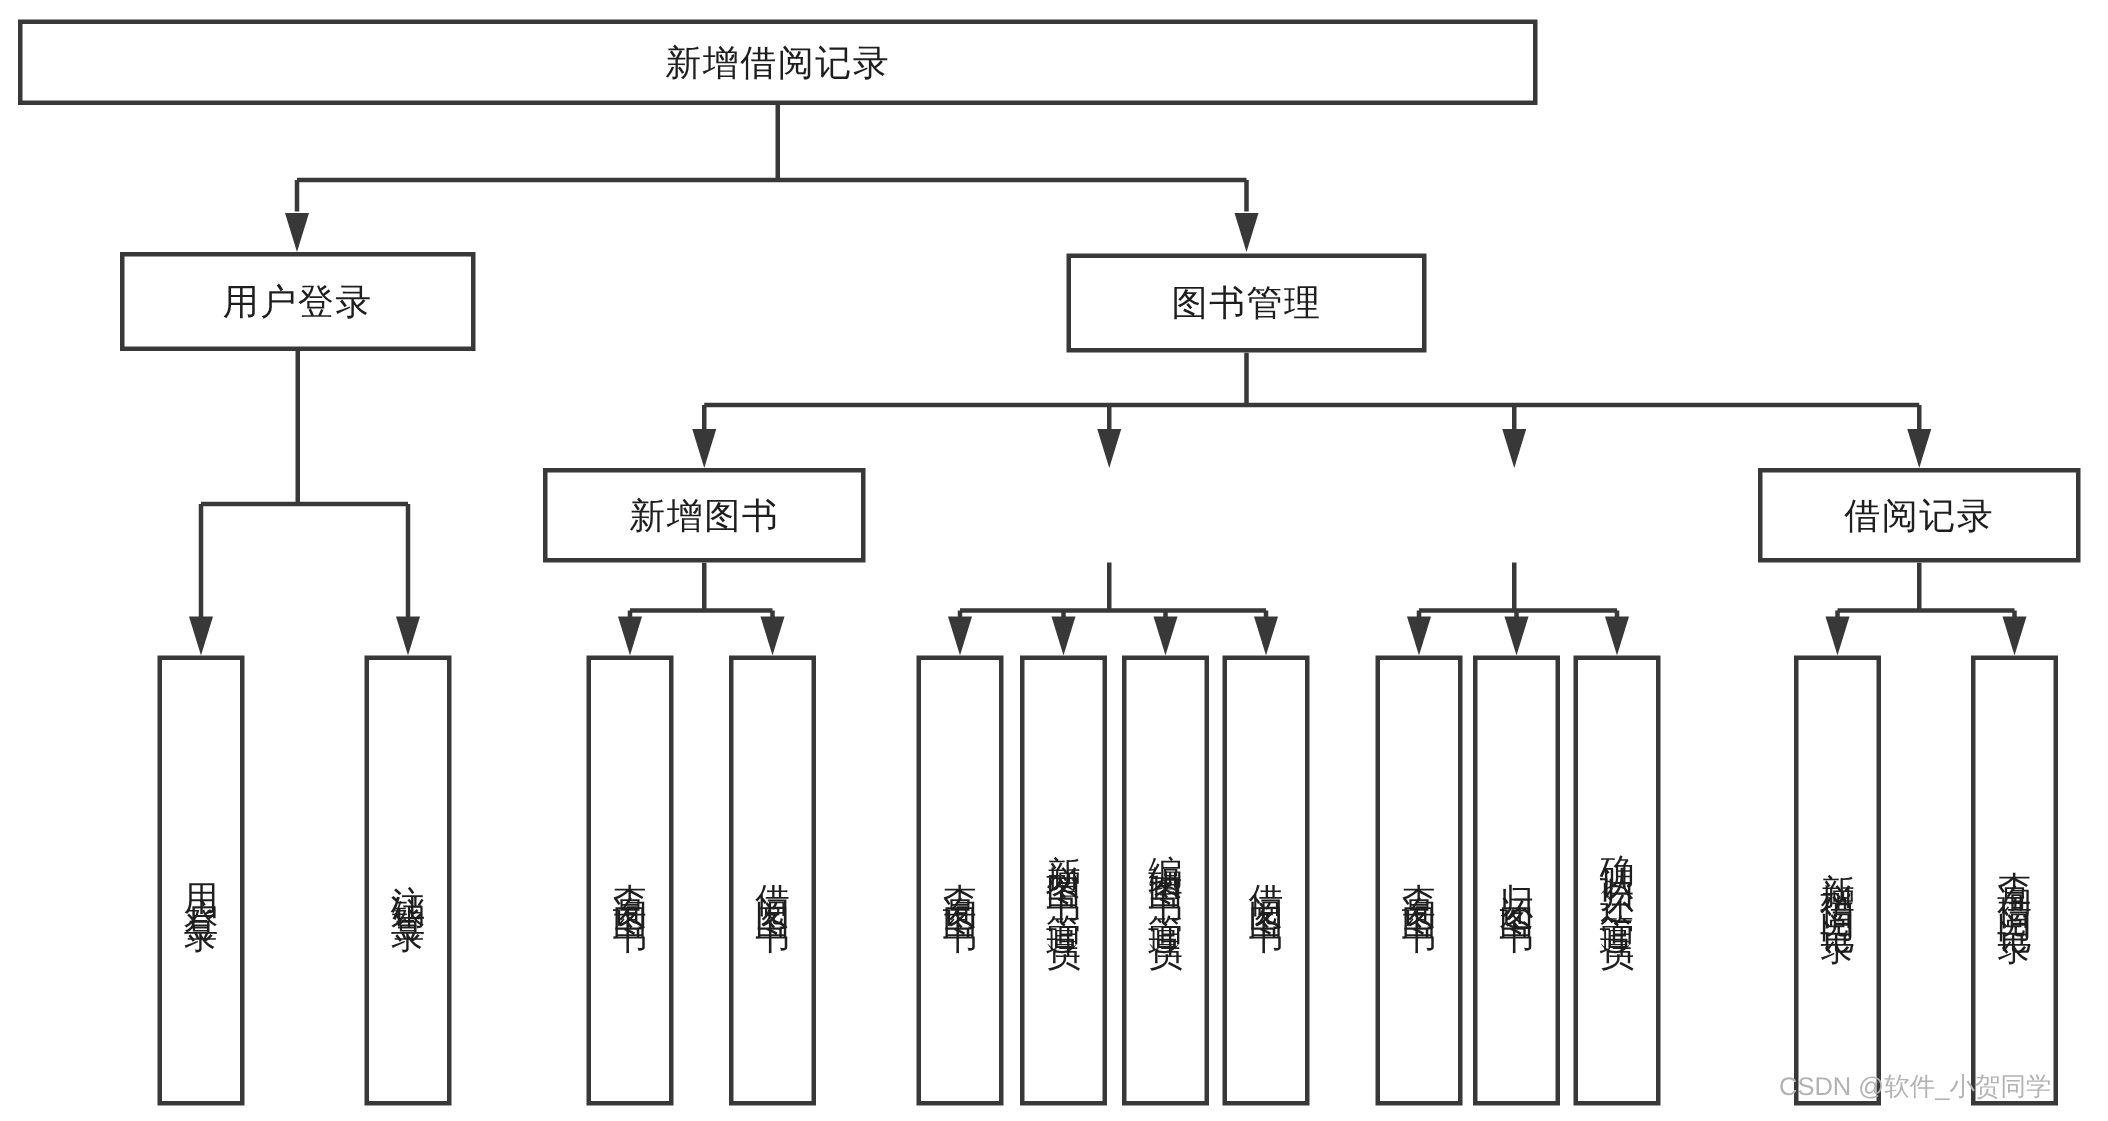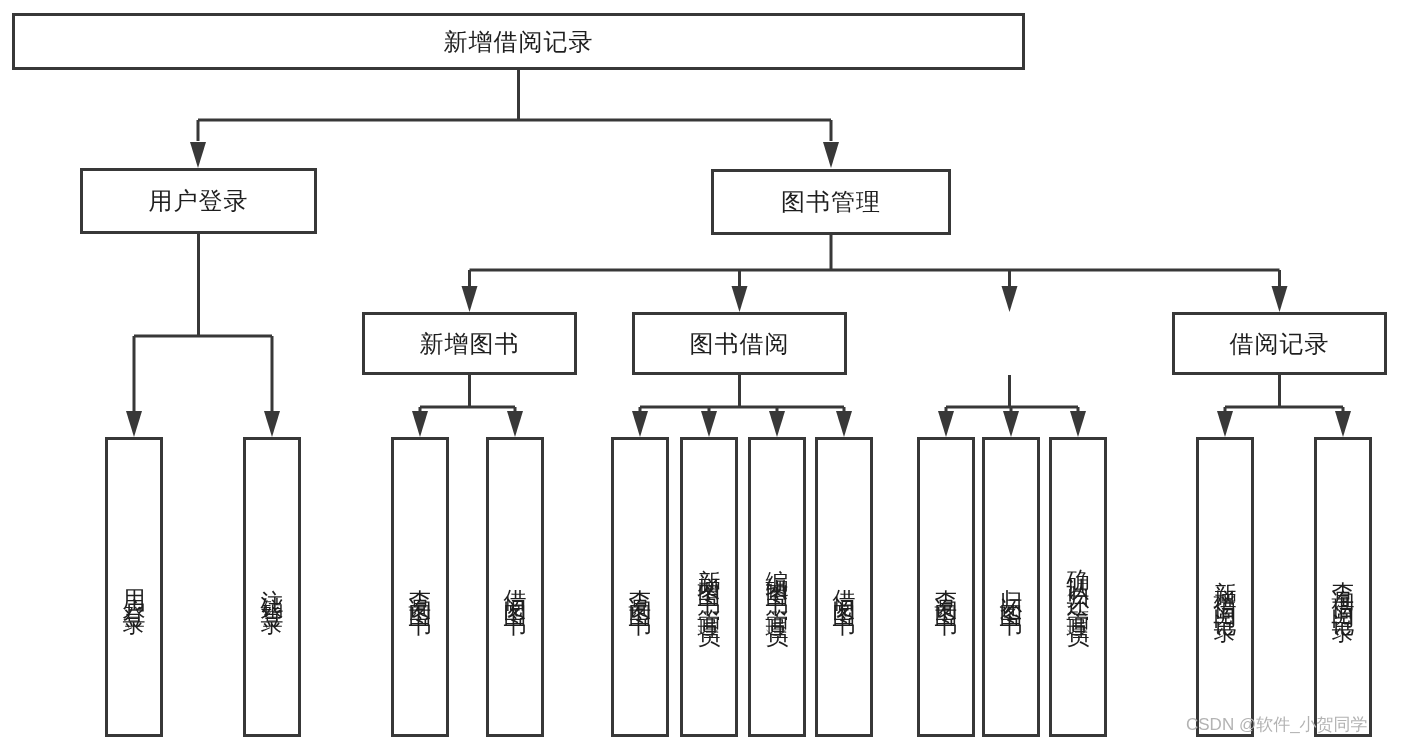"图书借阅" div.node { html: <div> <span>图书借阅</span> </div> -> none }
